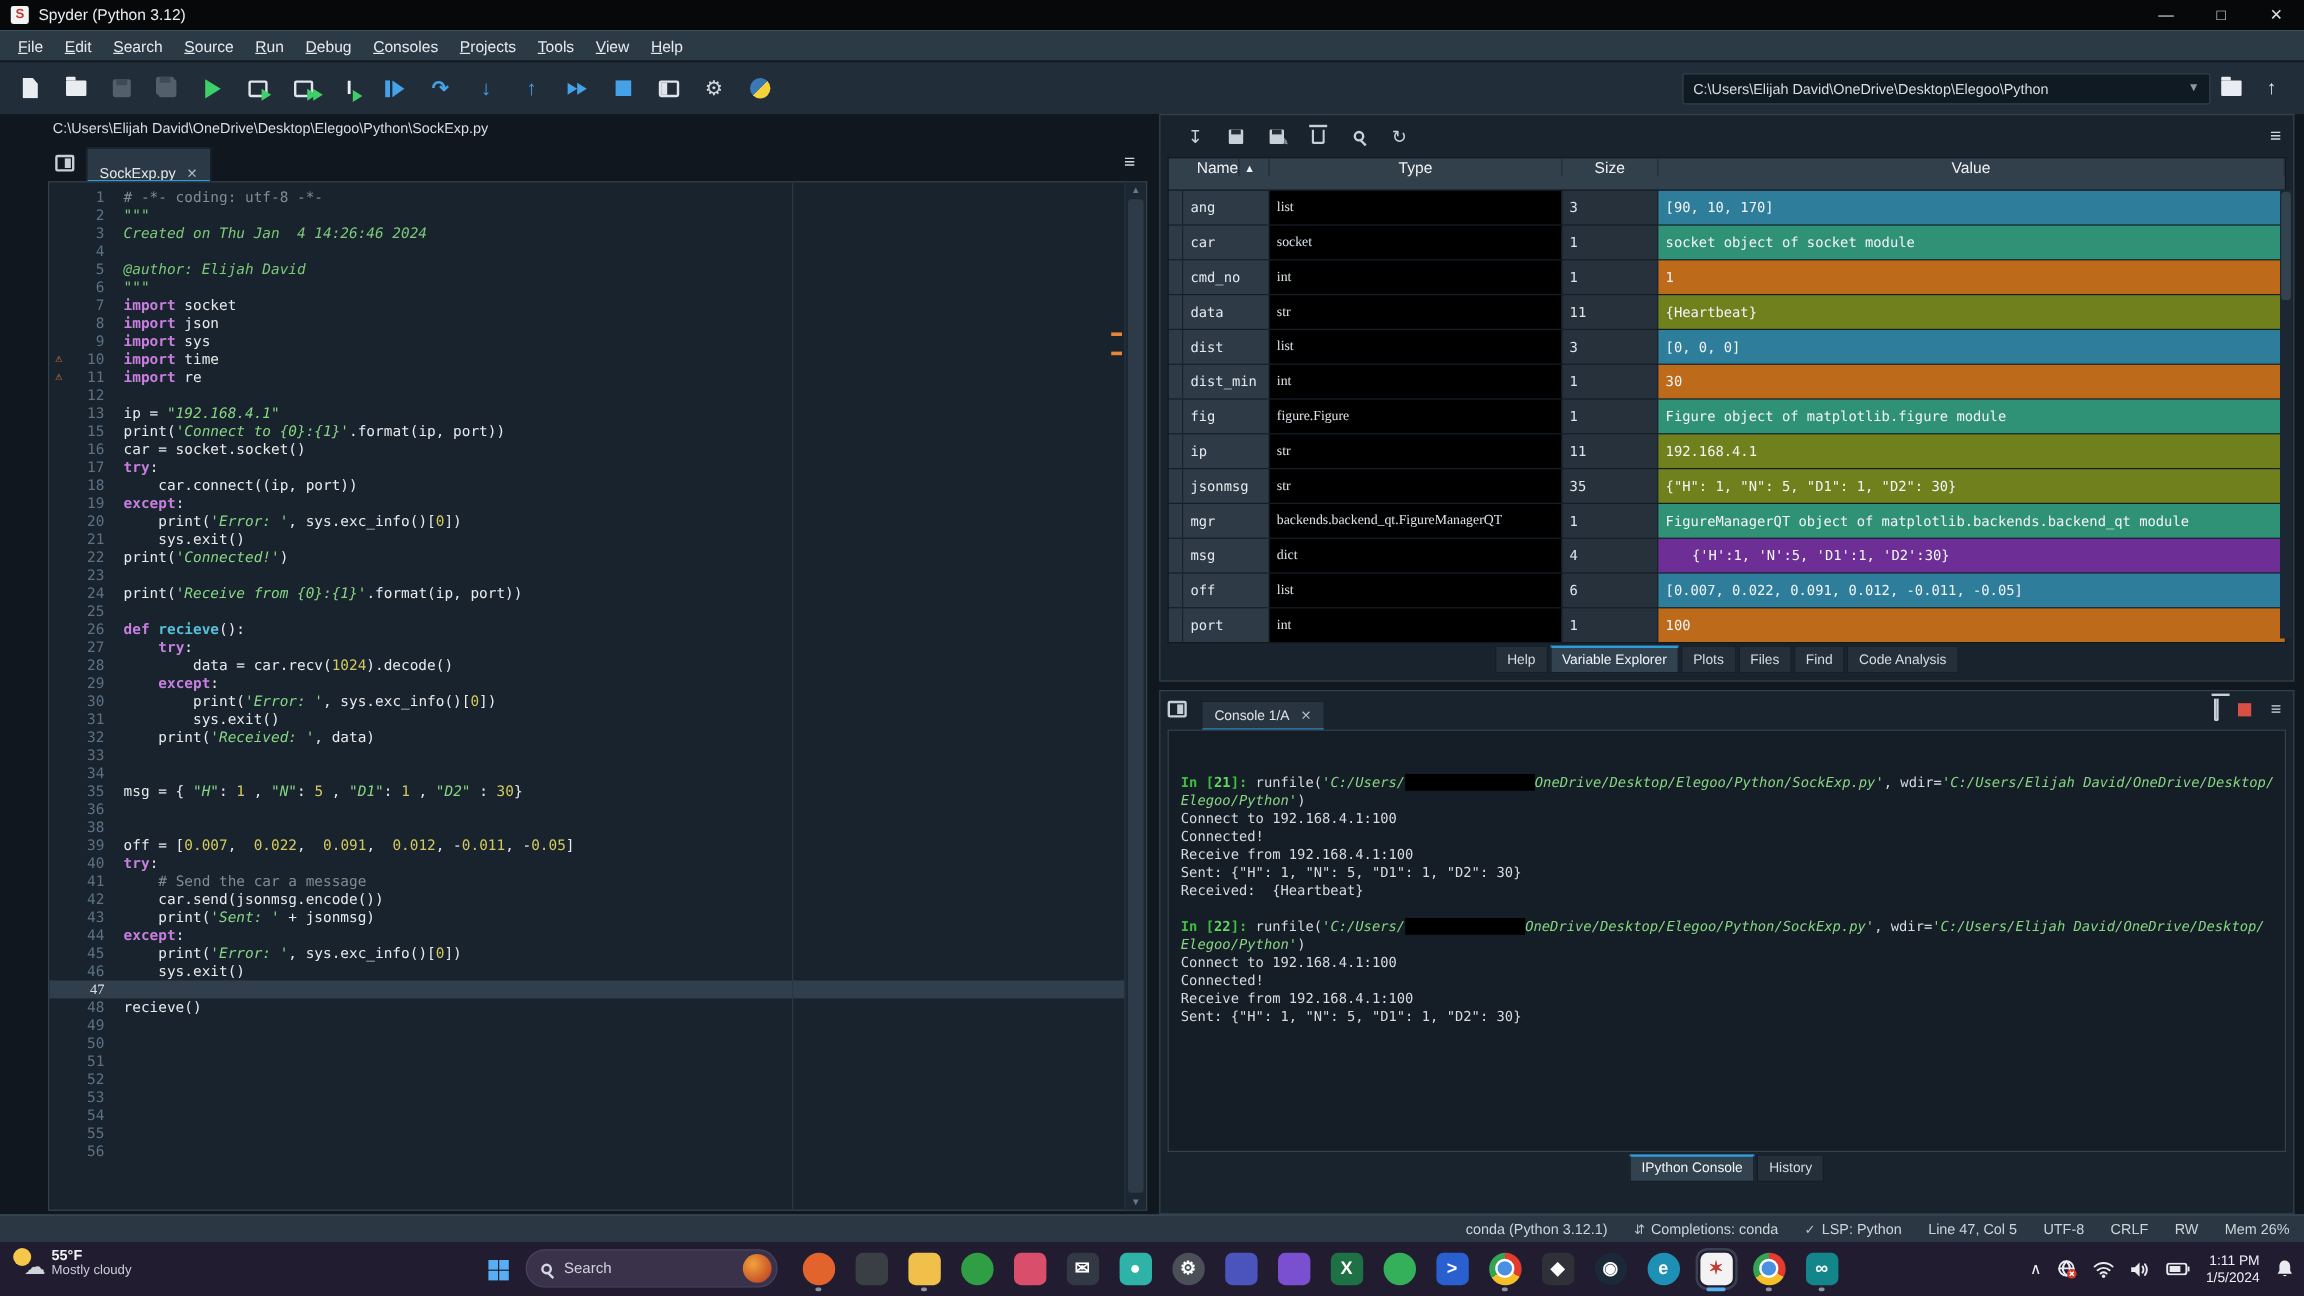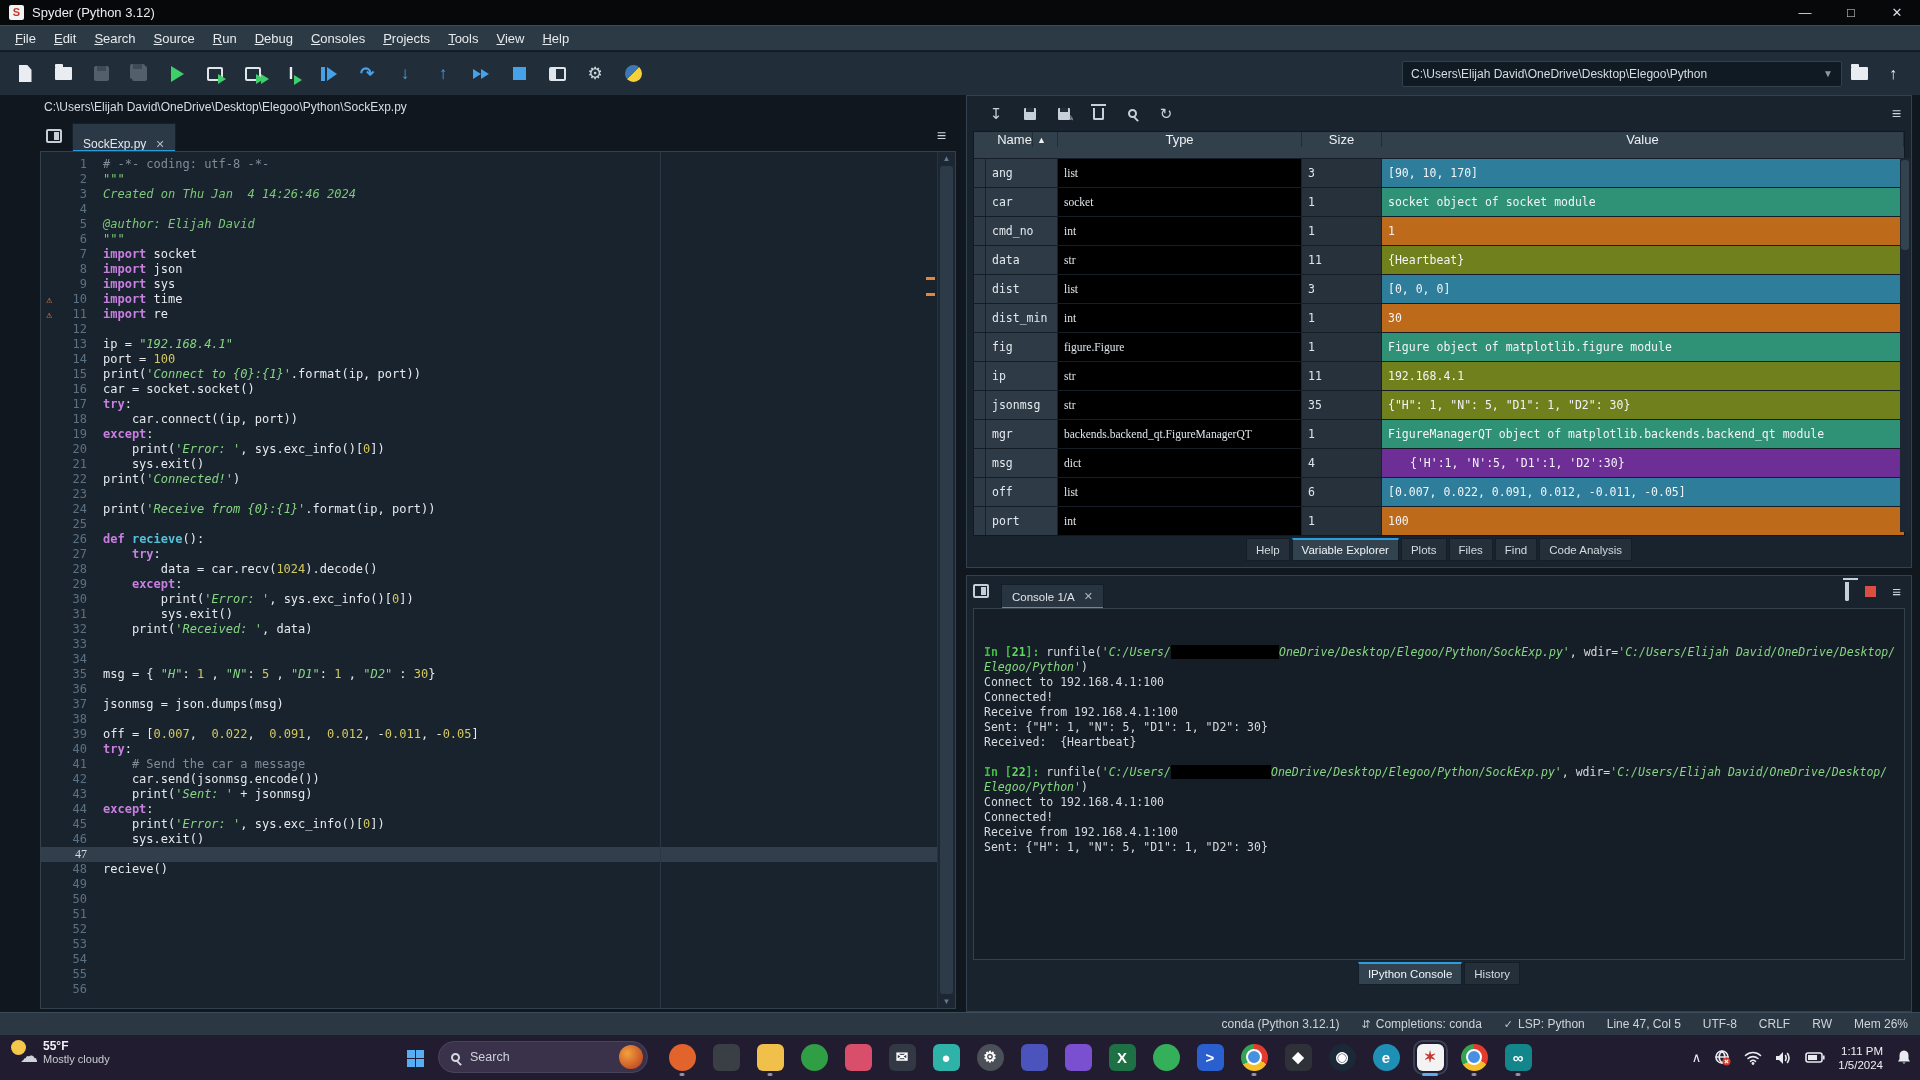"14" div.ln { html: <div><span></span><span>14</span><span><span>port = </span><span>100</span></span></div> -> none }
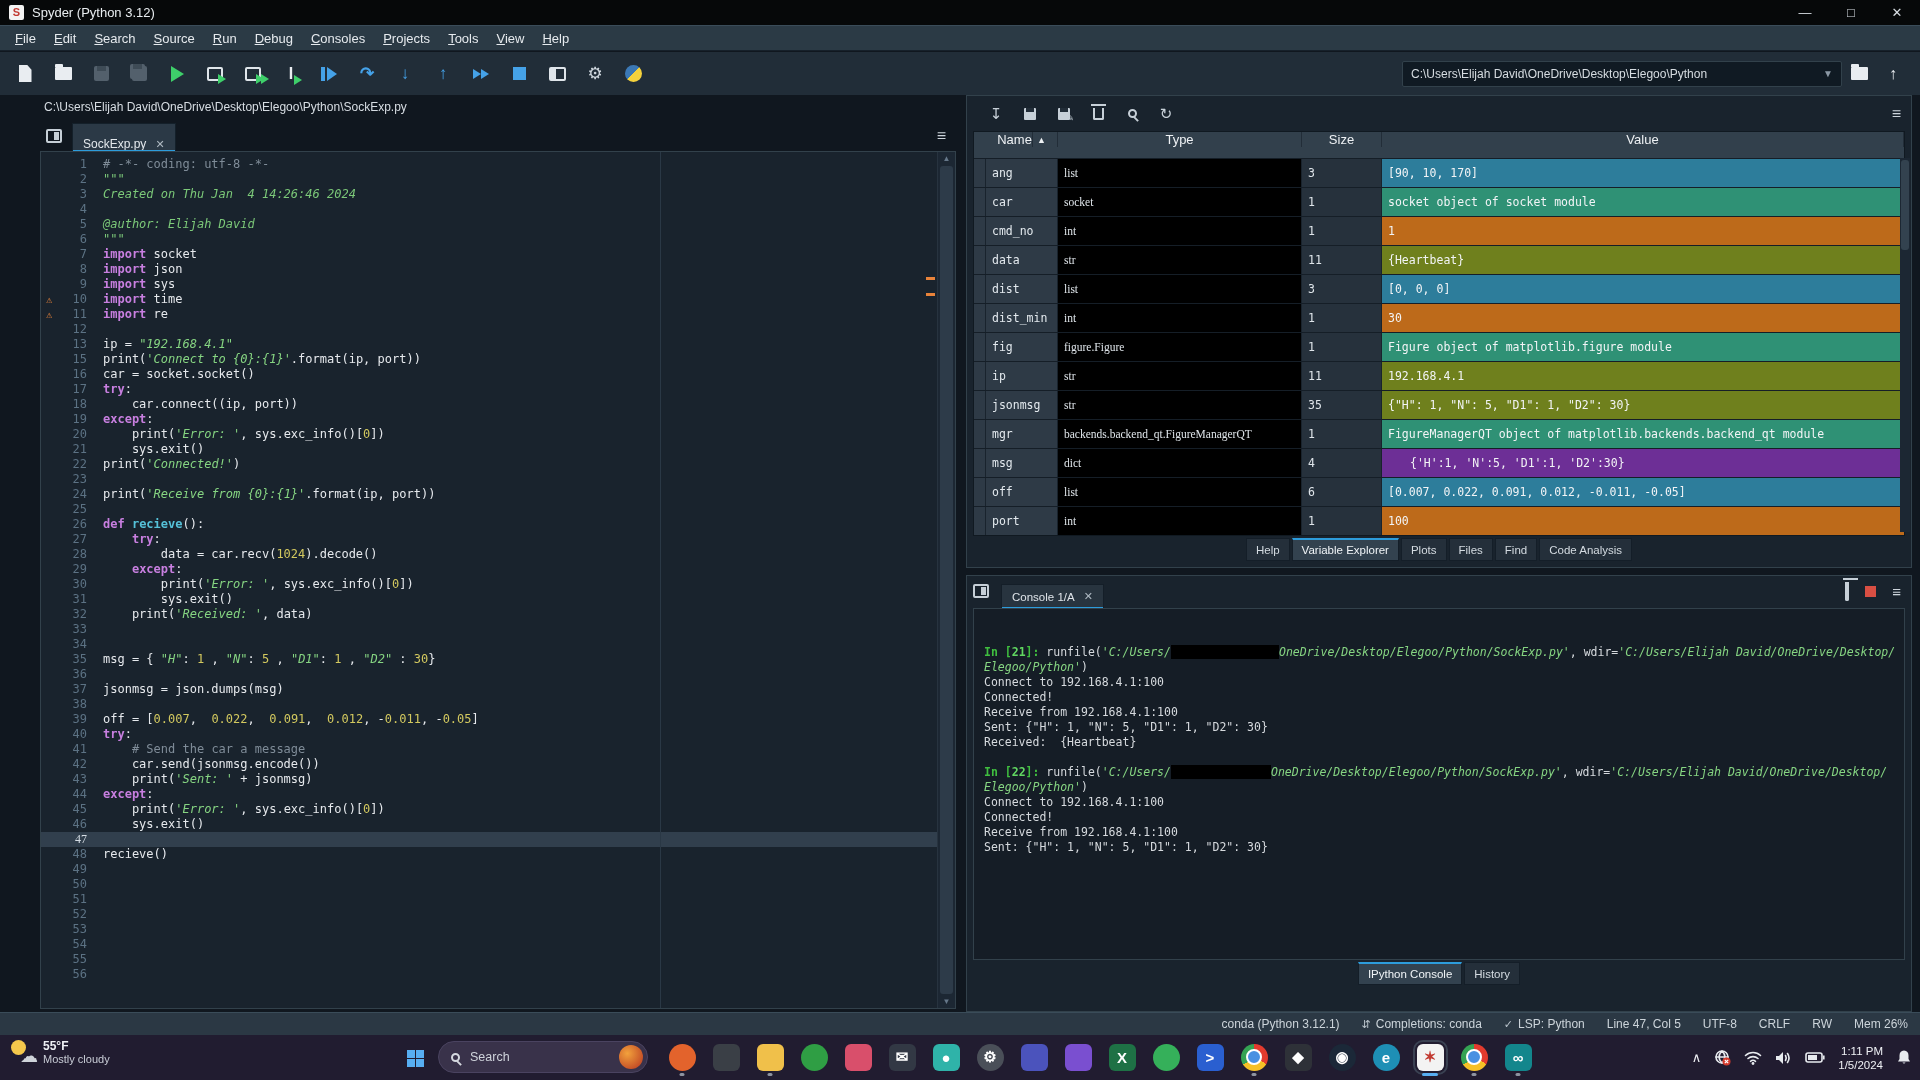"37" div.ln { html: <div><span></span><span>37</span><span><span>jsonmsg = json.dumps(msg)</span></span></div> -> none }
